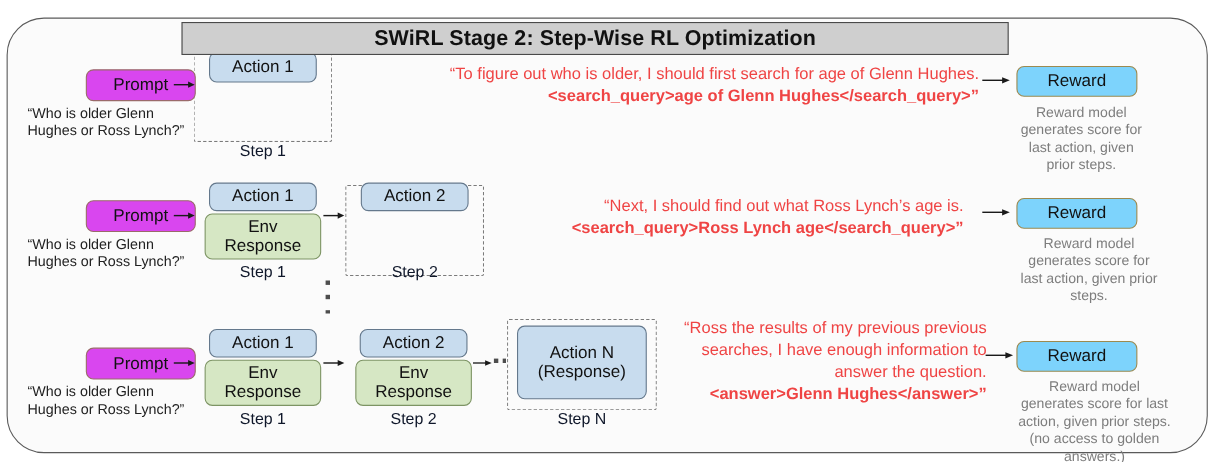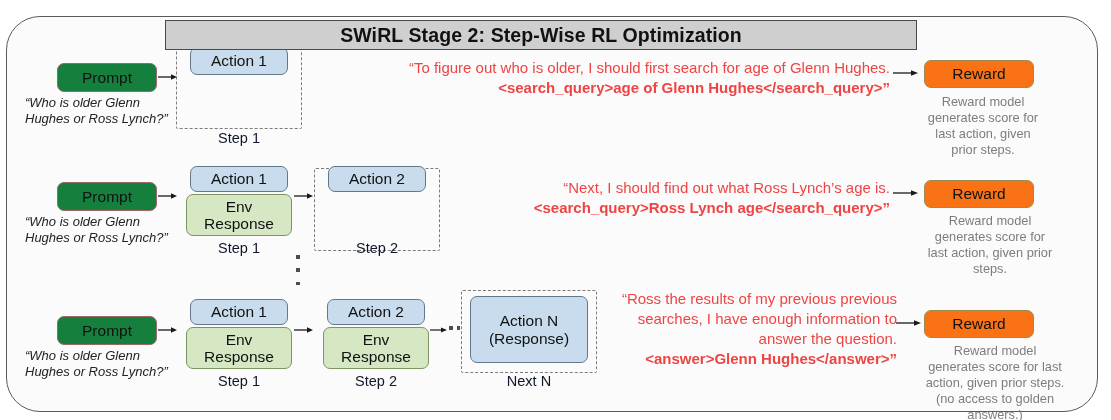"Prompt" .node.prompt { background: #15803d -> #d946ef; margin-left: none -> 21px }
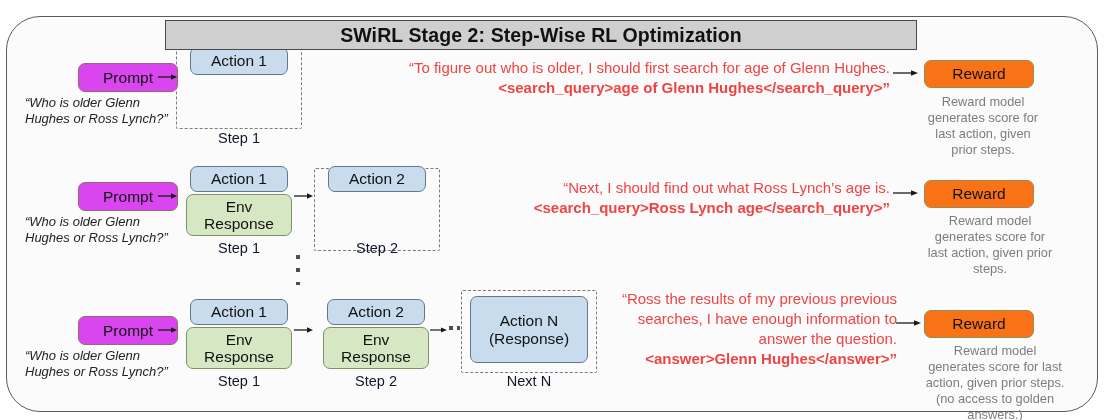"Reward" .node.reward { background: #f97316 -> #7dd3fc }
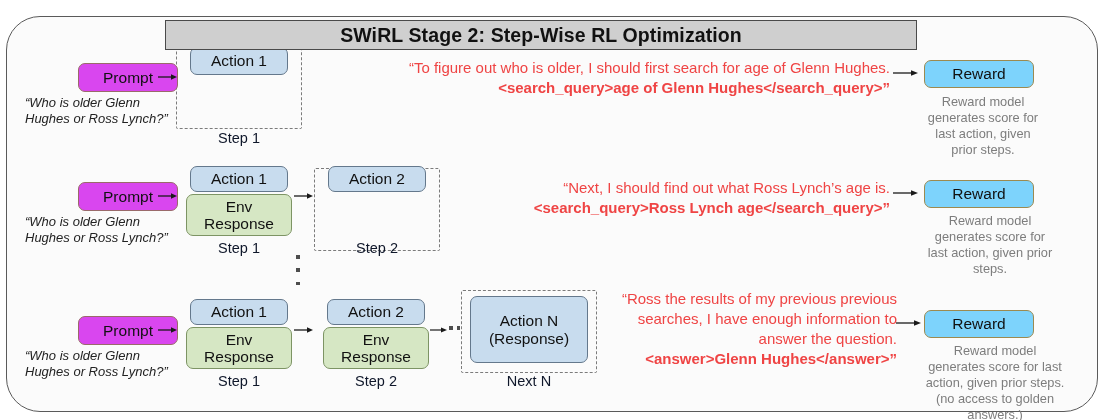"“Who is older Glenn" .prompt-caption { font-style: italic -> none }
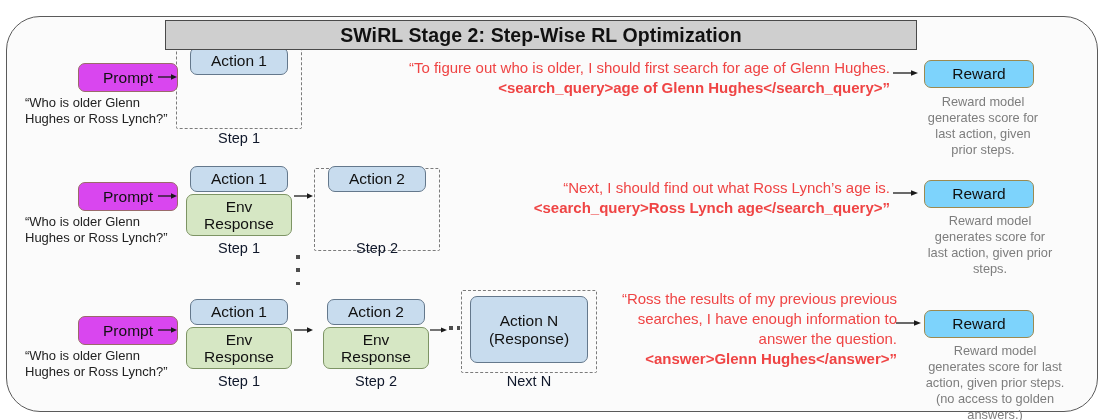"“Next, I should find out" div.utterance { left: 450px -> 436px }
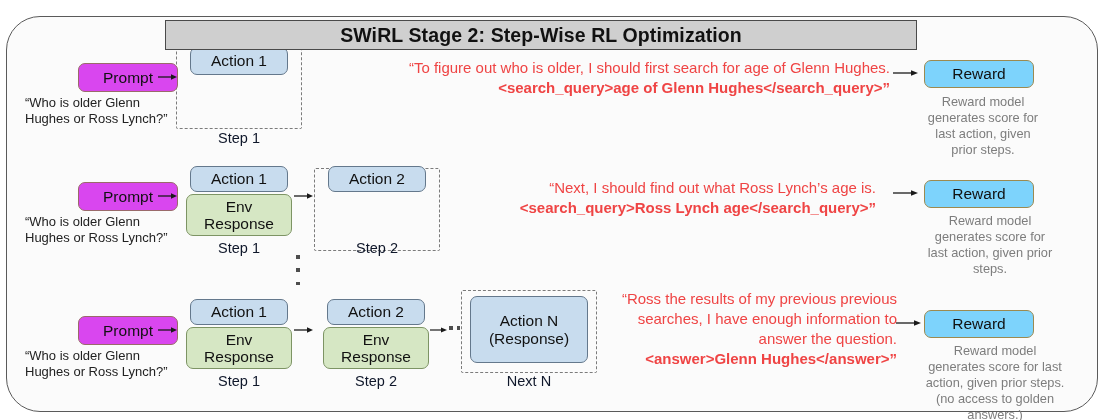"Next N" div.step-label { text: Next -> Step }
